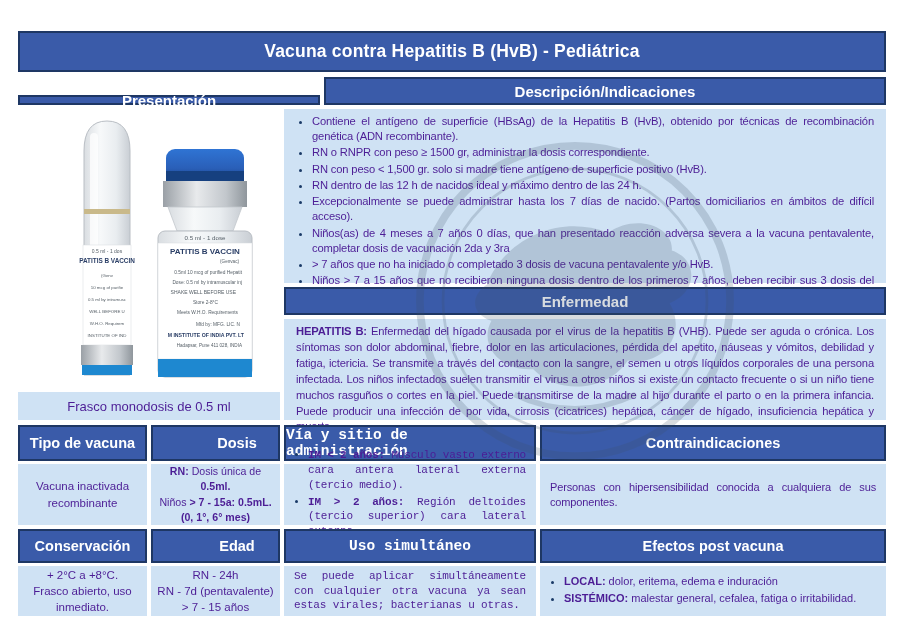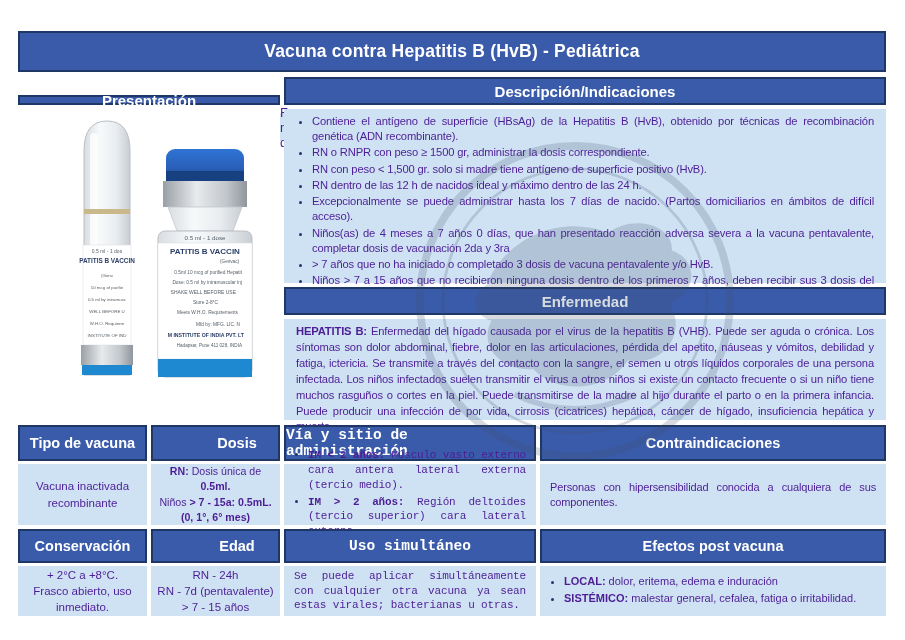"Presentación" .wL { width: 262px -> 302px }
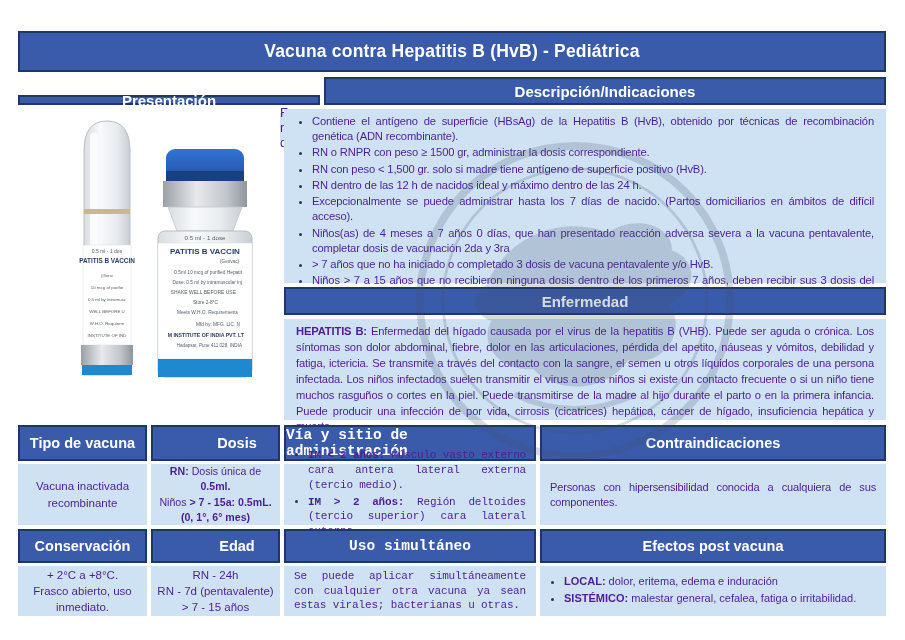"PATITIS B VACCIN" .left-col { flex-direction: row -> column }
